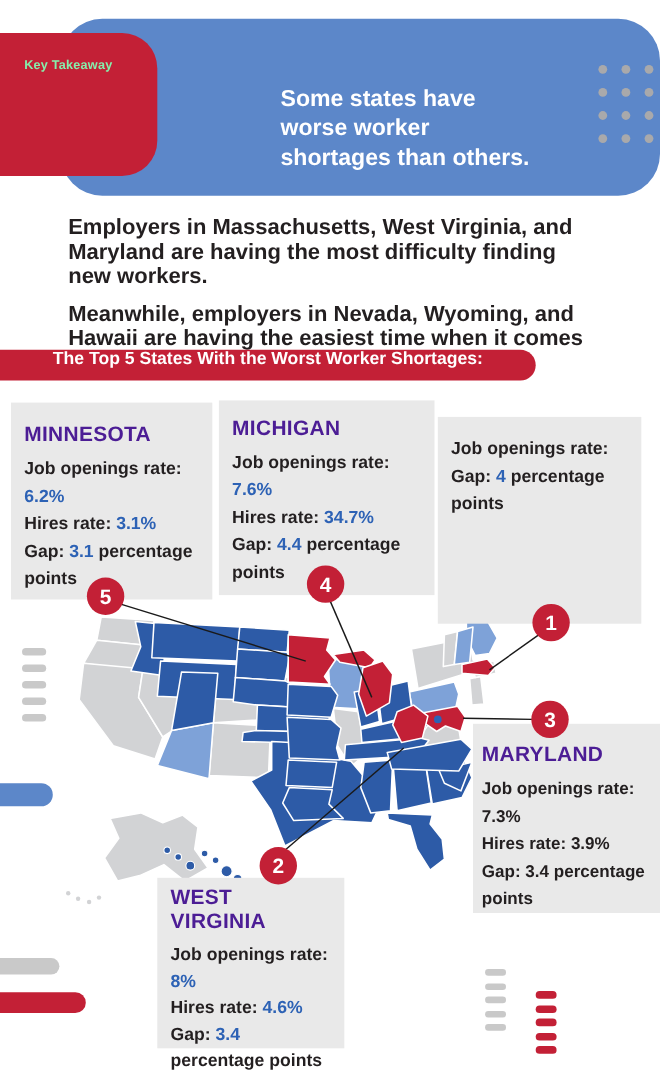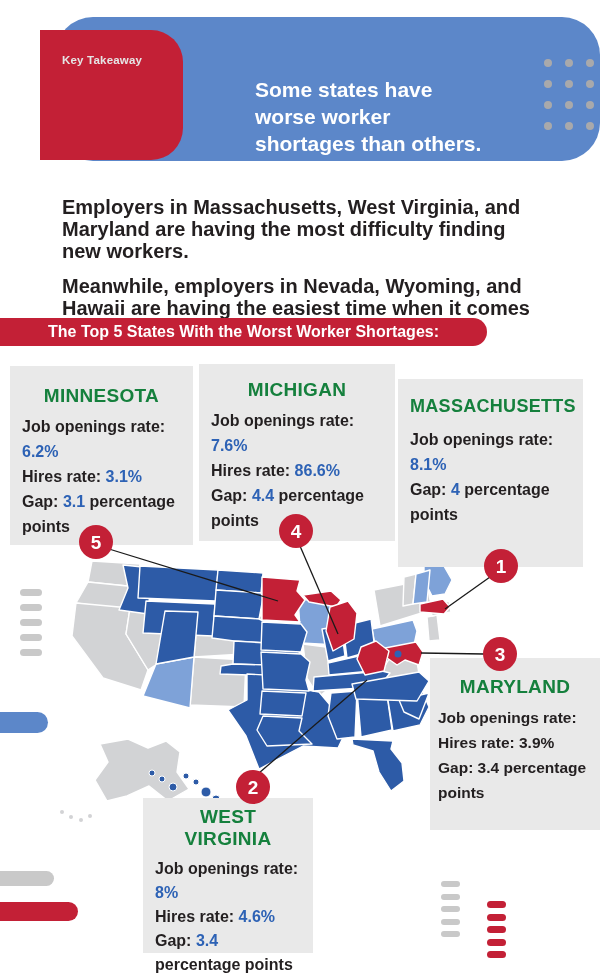"Key Takeaway" .key-box { color: #e5e5e5 -> #86efac; margin-left: 40px -> none }
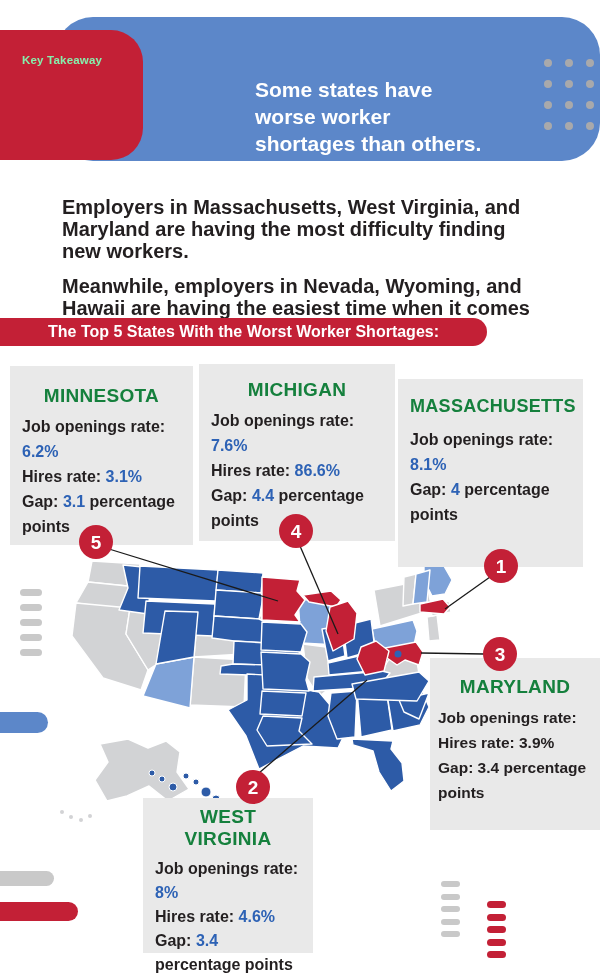"Some states have" .header-blue { height: 144px -> 161px }
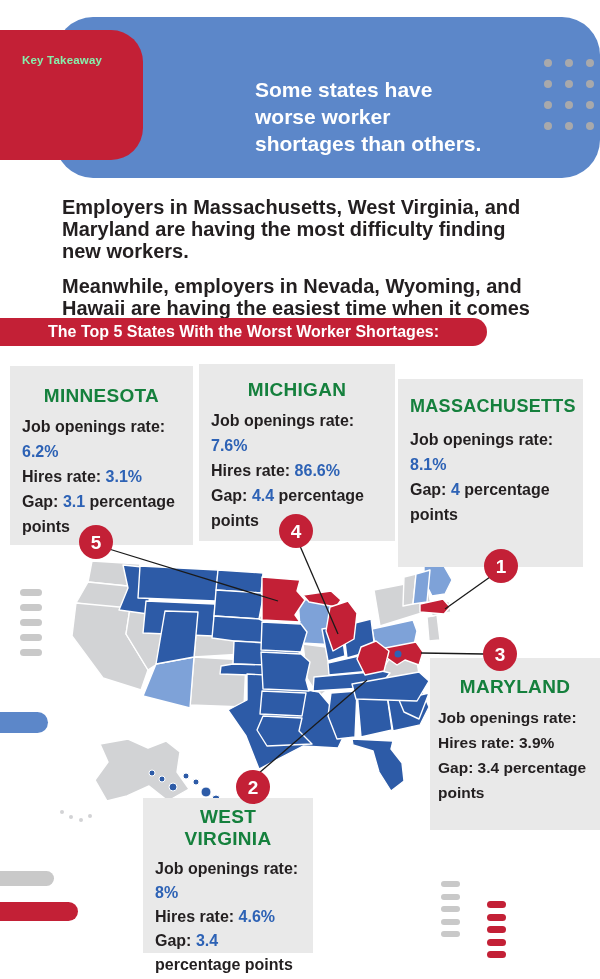"The Top 5 States With" .banner { align-items: center -> none }
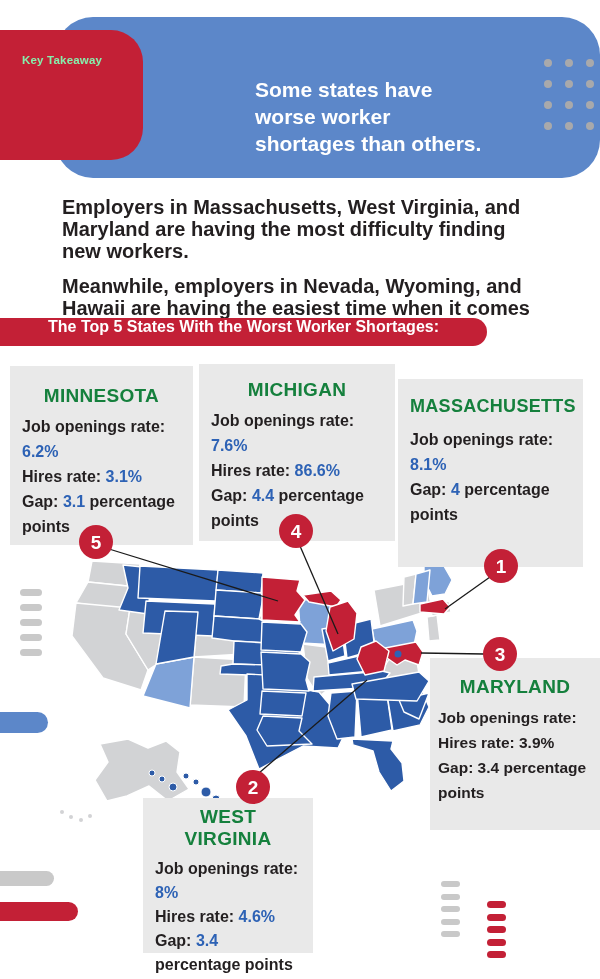"MINNESOTA" .sbox-title { color: #15803d -> #4c1d95; text-align: center -> none }
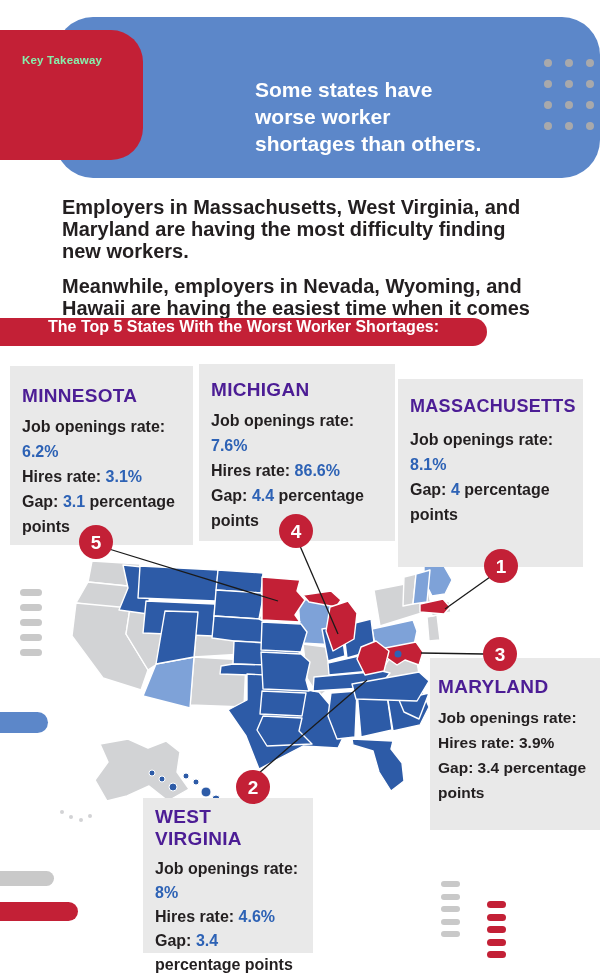"MASSACHUSETTS" div.sbox-title { html: <div>MASSACHUSETTS</div> -> none }
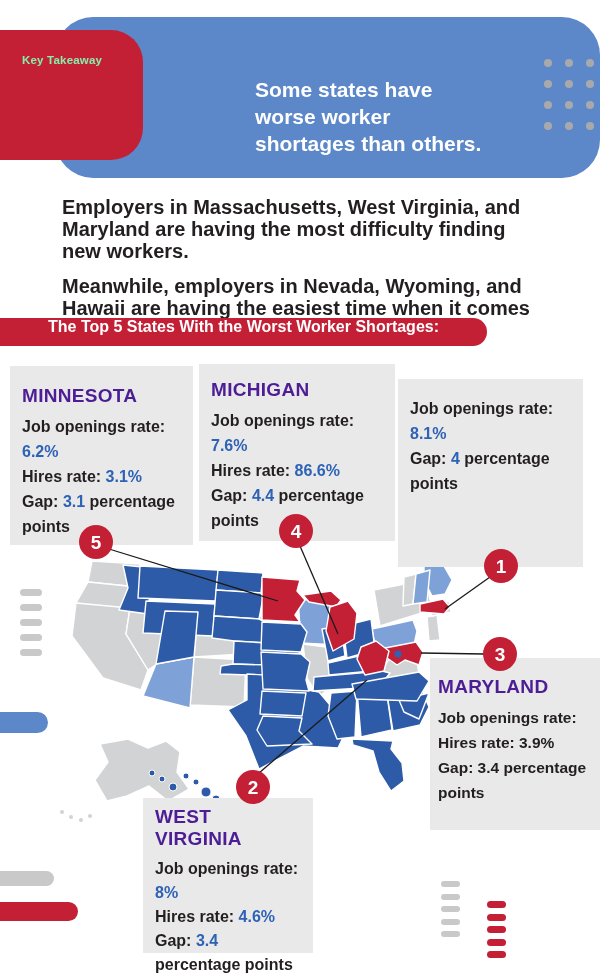"8.1%" div.ln { html: <div><span>8.1%</span></div> -> none }
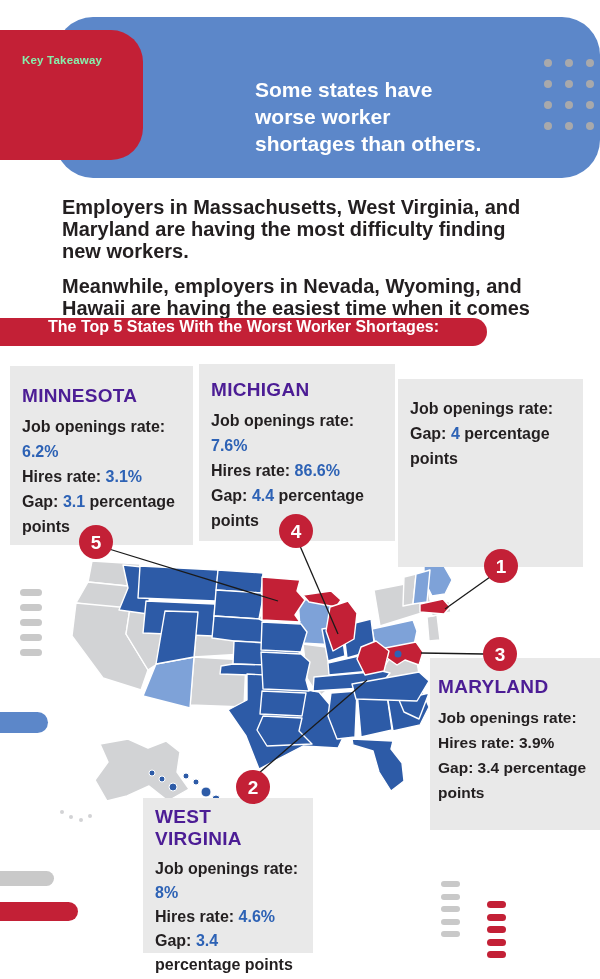"86.6%" span.v { text: 86.6% -> 34.7% }
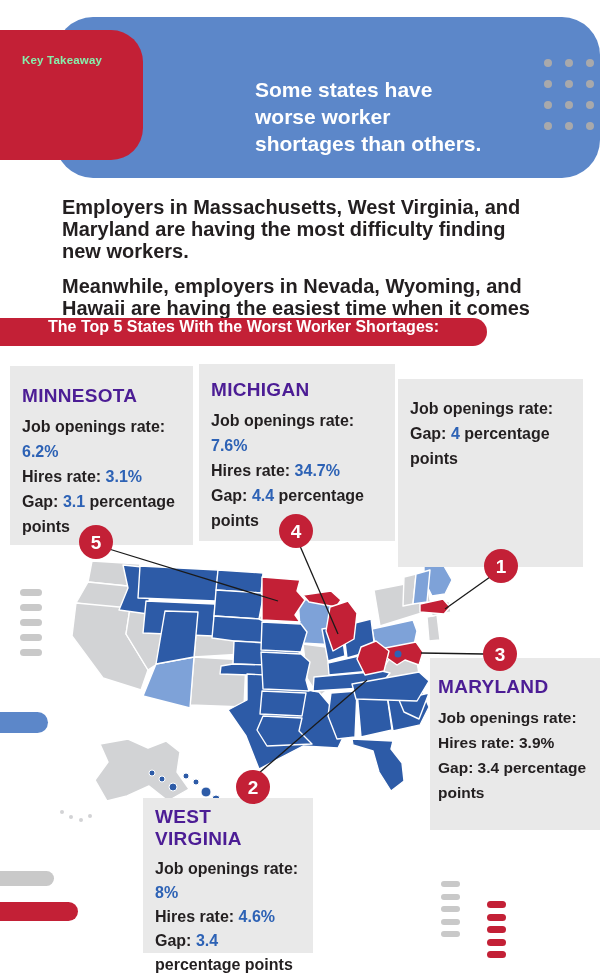"7.3%" div.ln { html: none -> <div><span>7.3%</span></div> }
